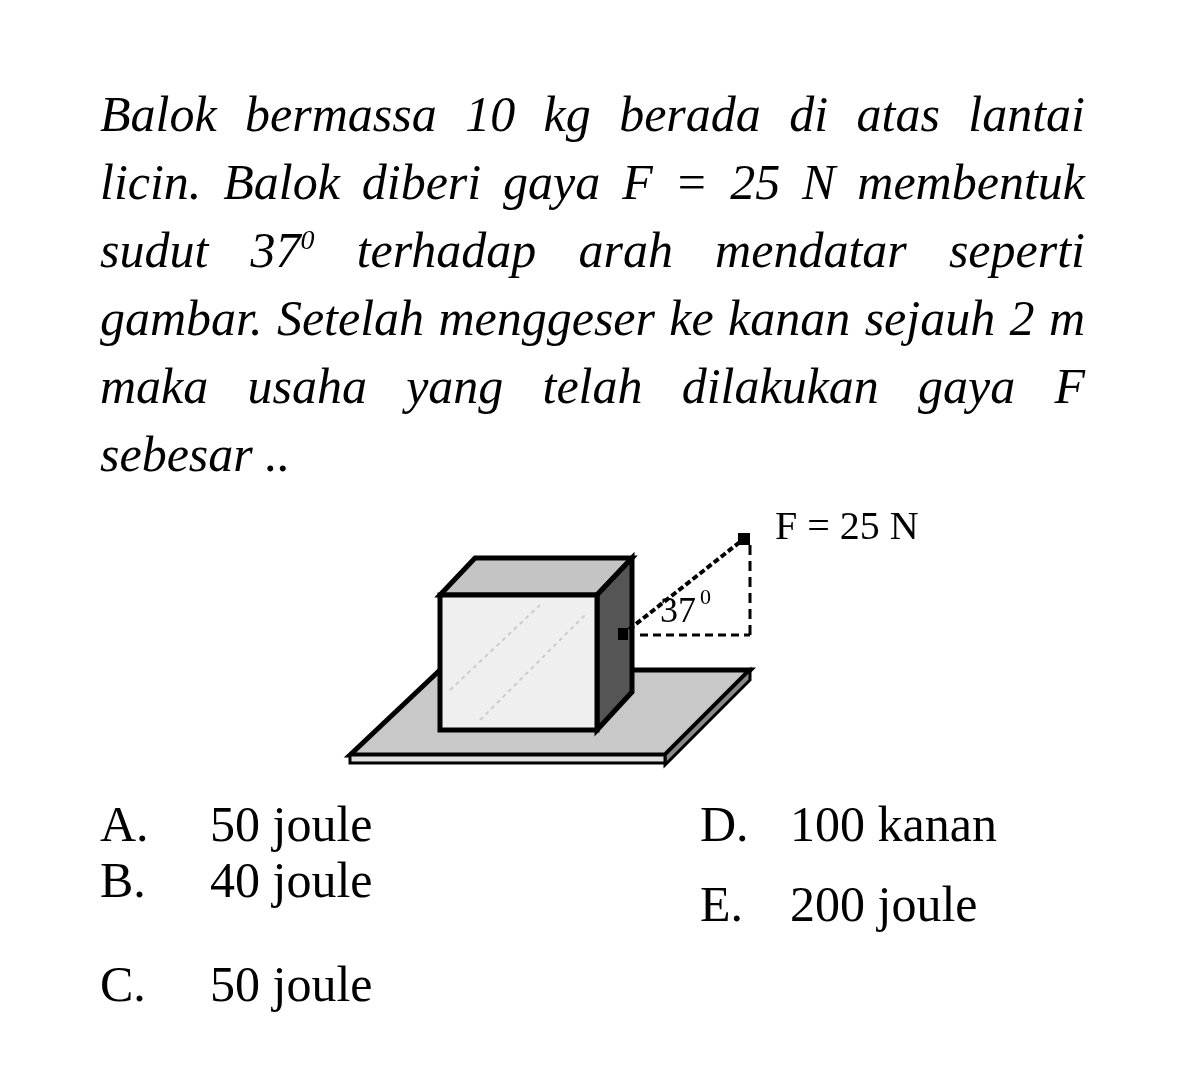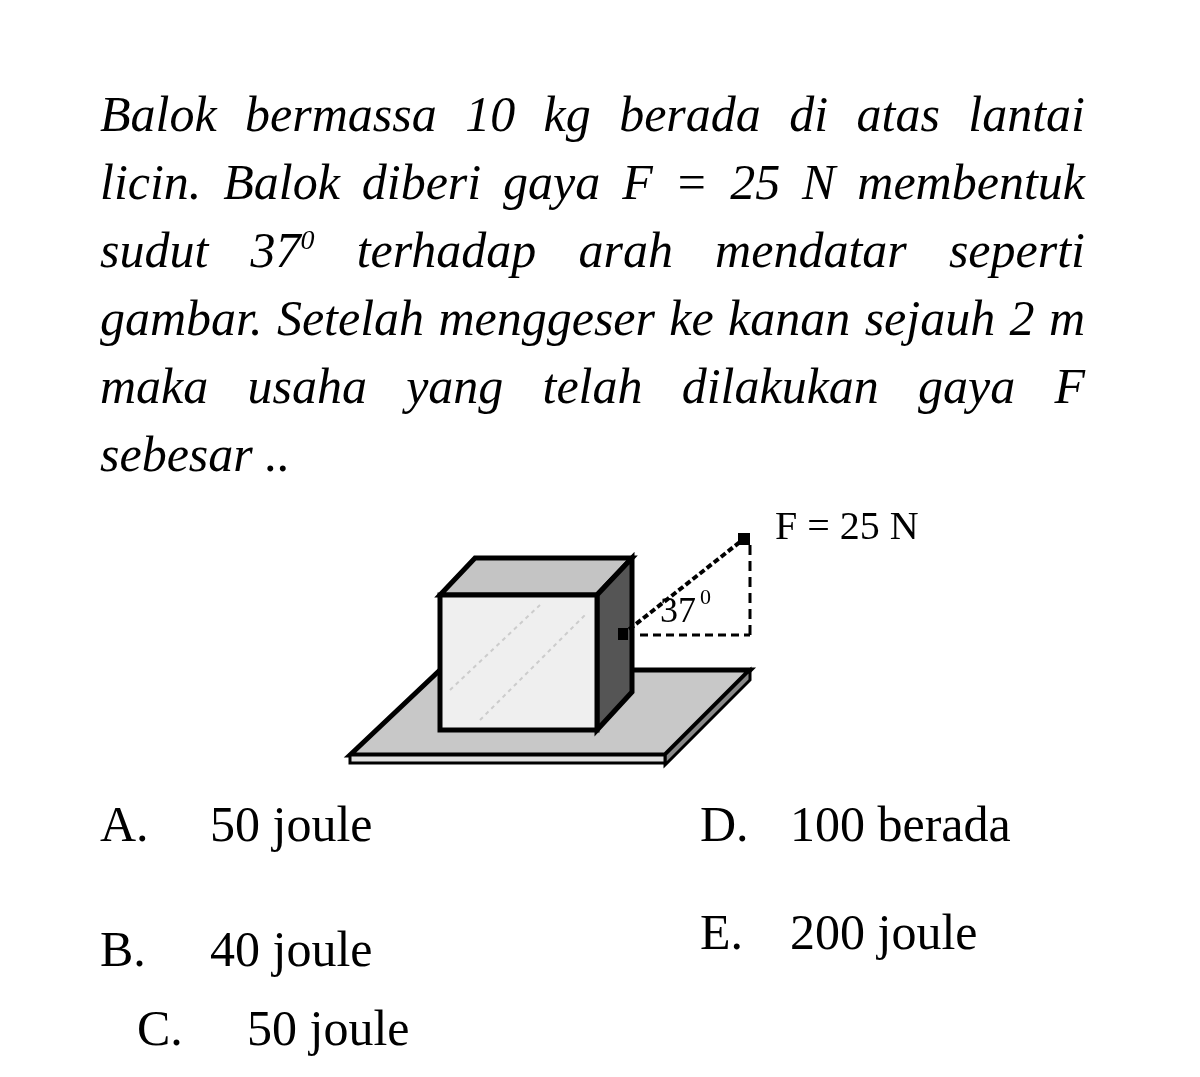"100 berada" span { text: berada -> kanan }
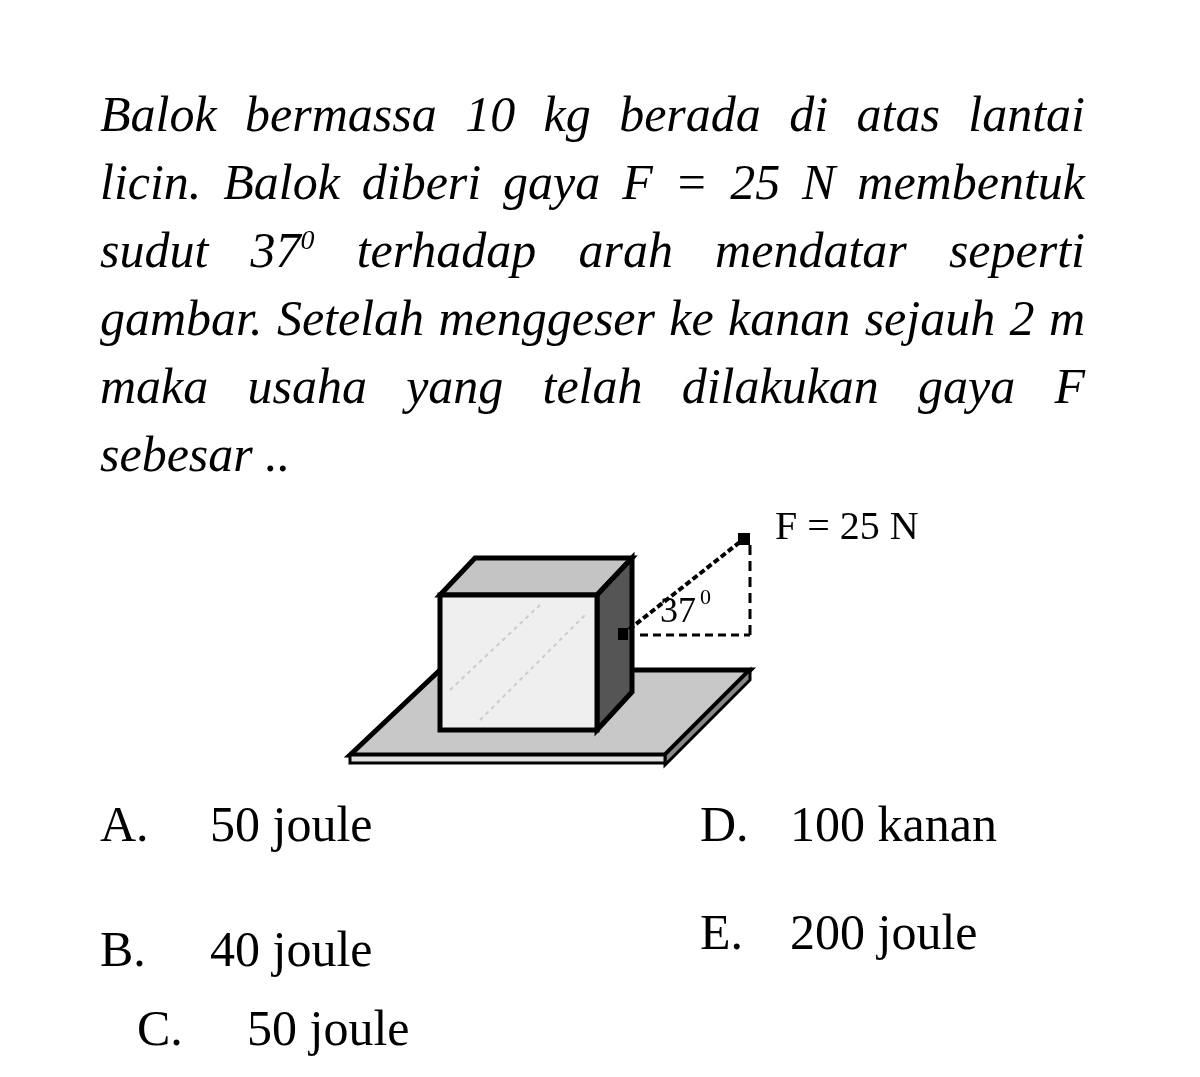"B. 40 joule" div.opt { top: 921px -> 852px }
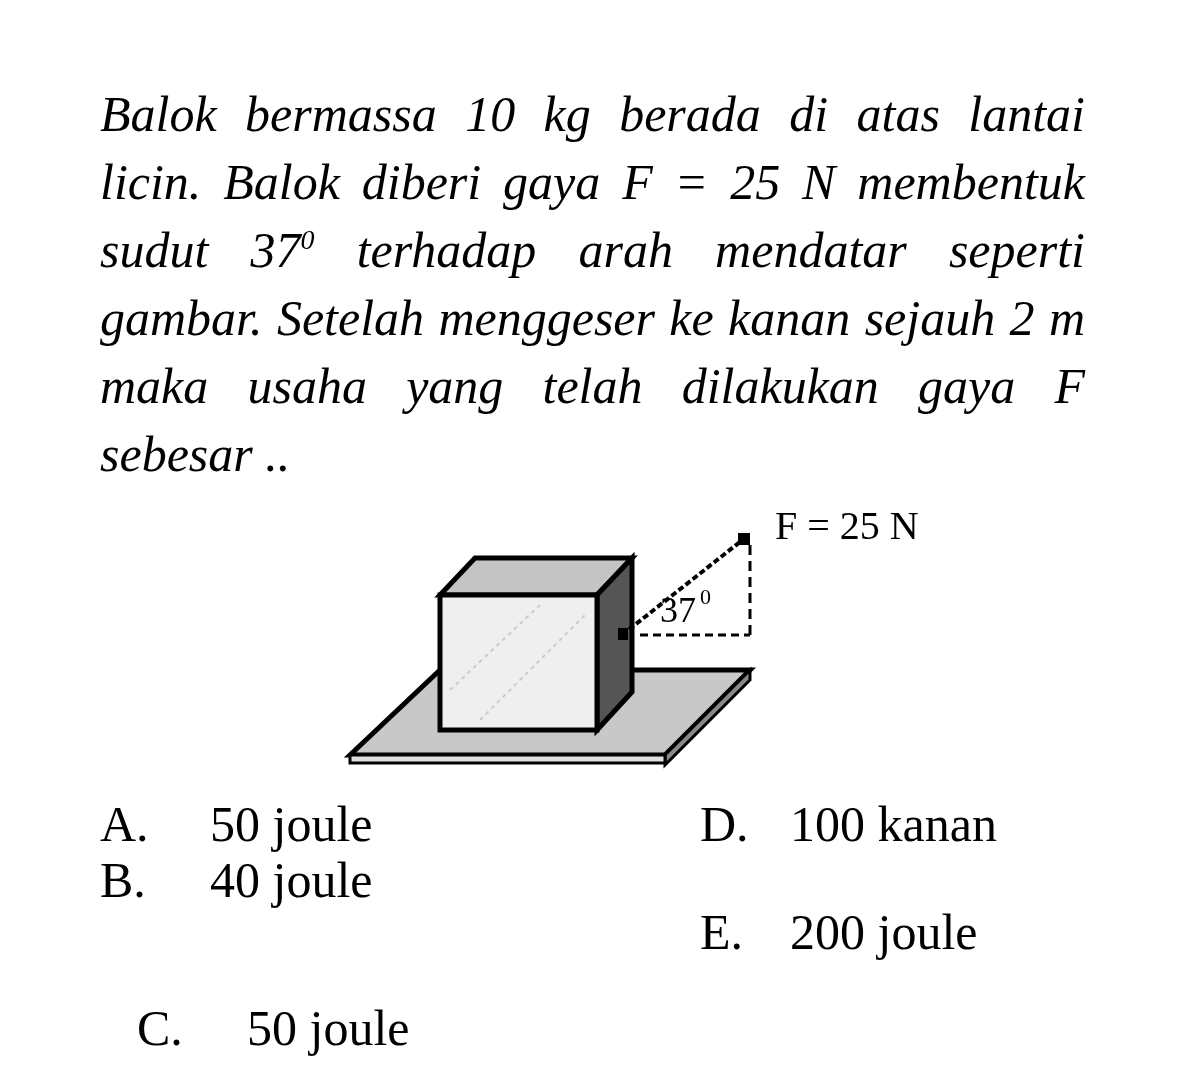"E. 200 joule" div.opt { margin-top: 28px -> none }
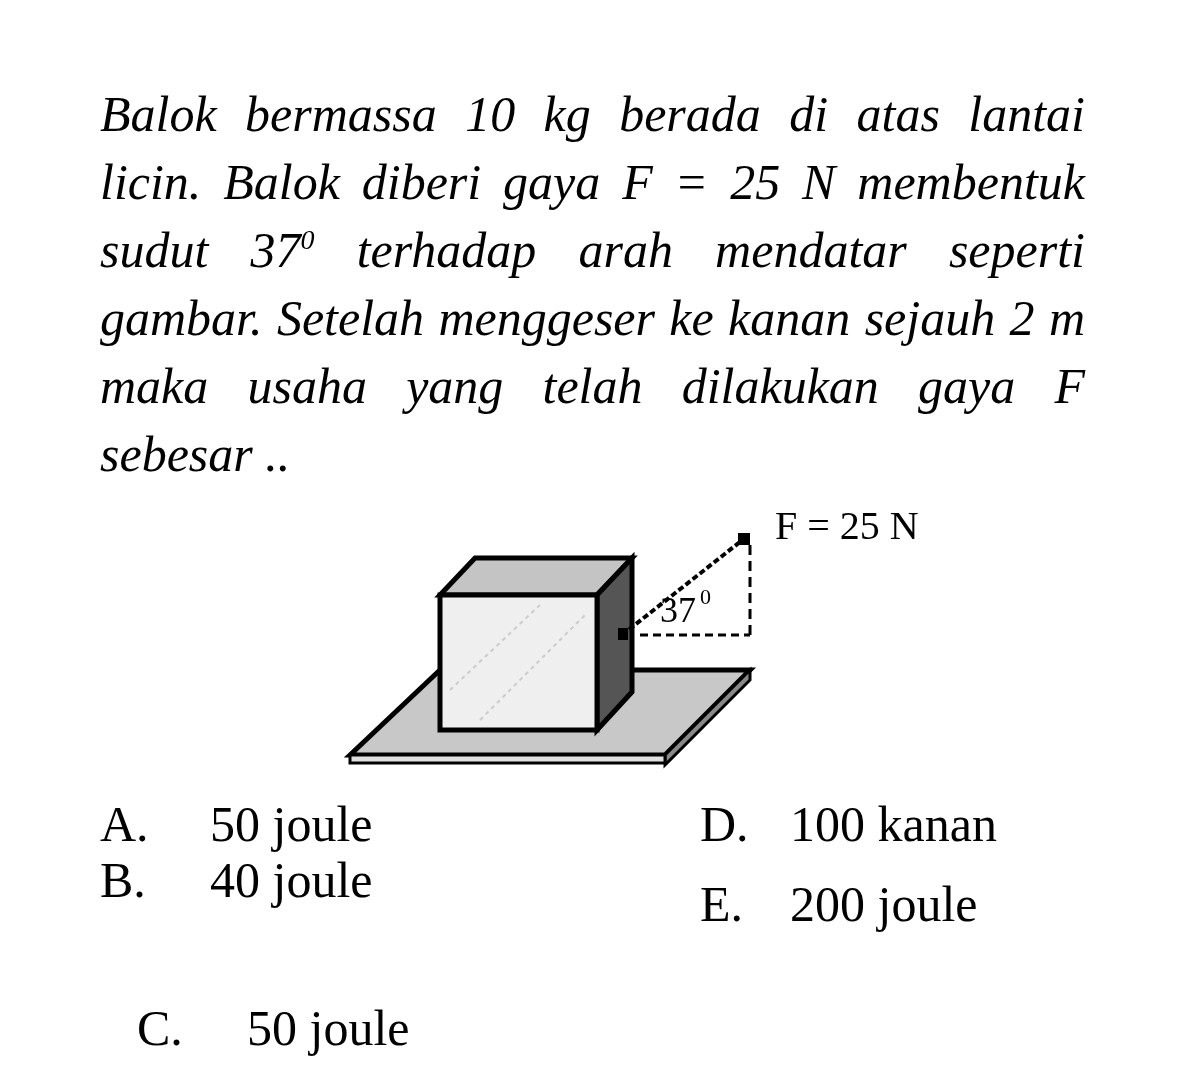"C. 50 joule" div.opt { margin-left: 37px -> none; top: 1000px -> 956px }
